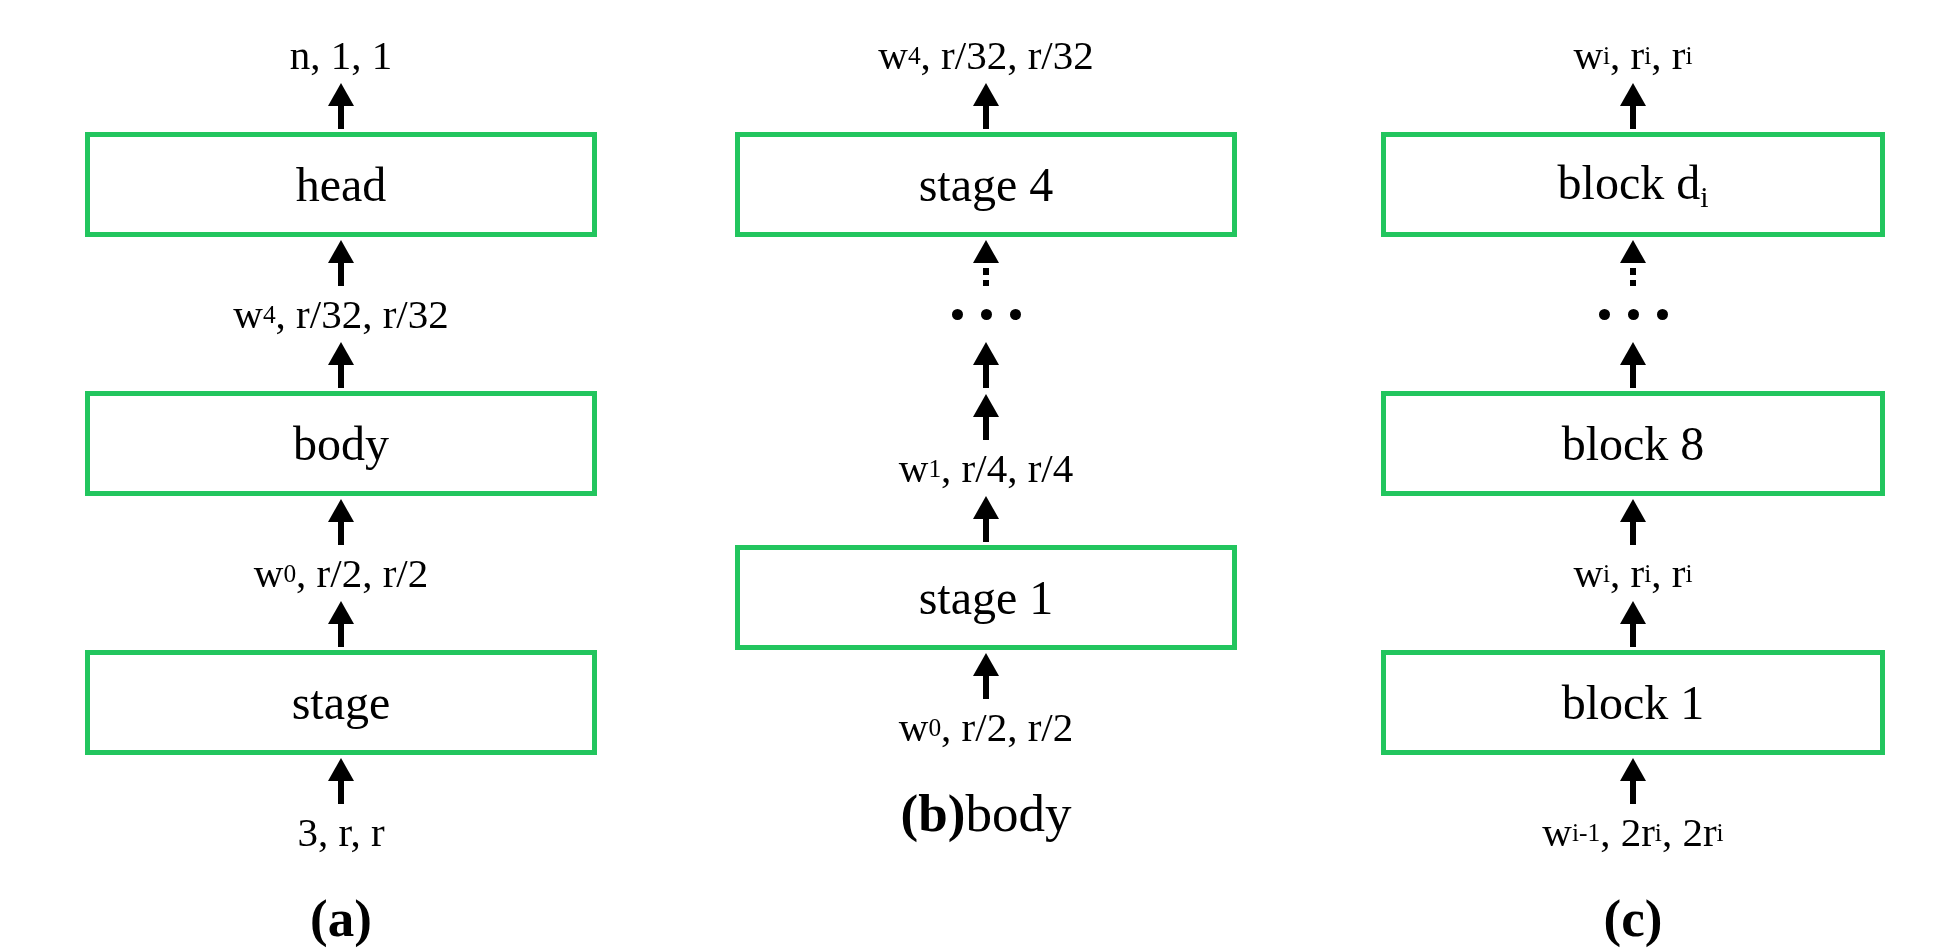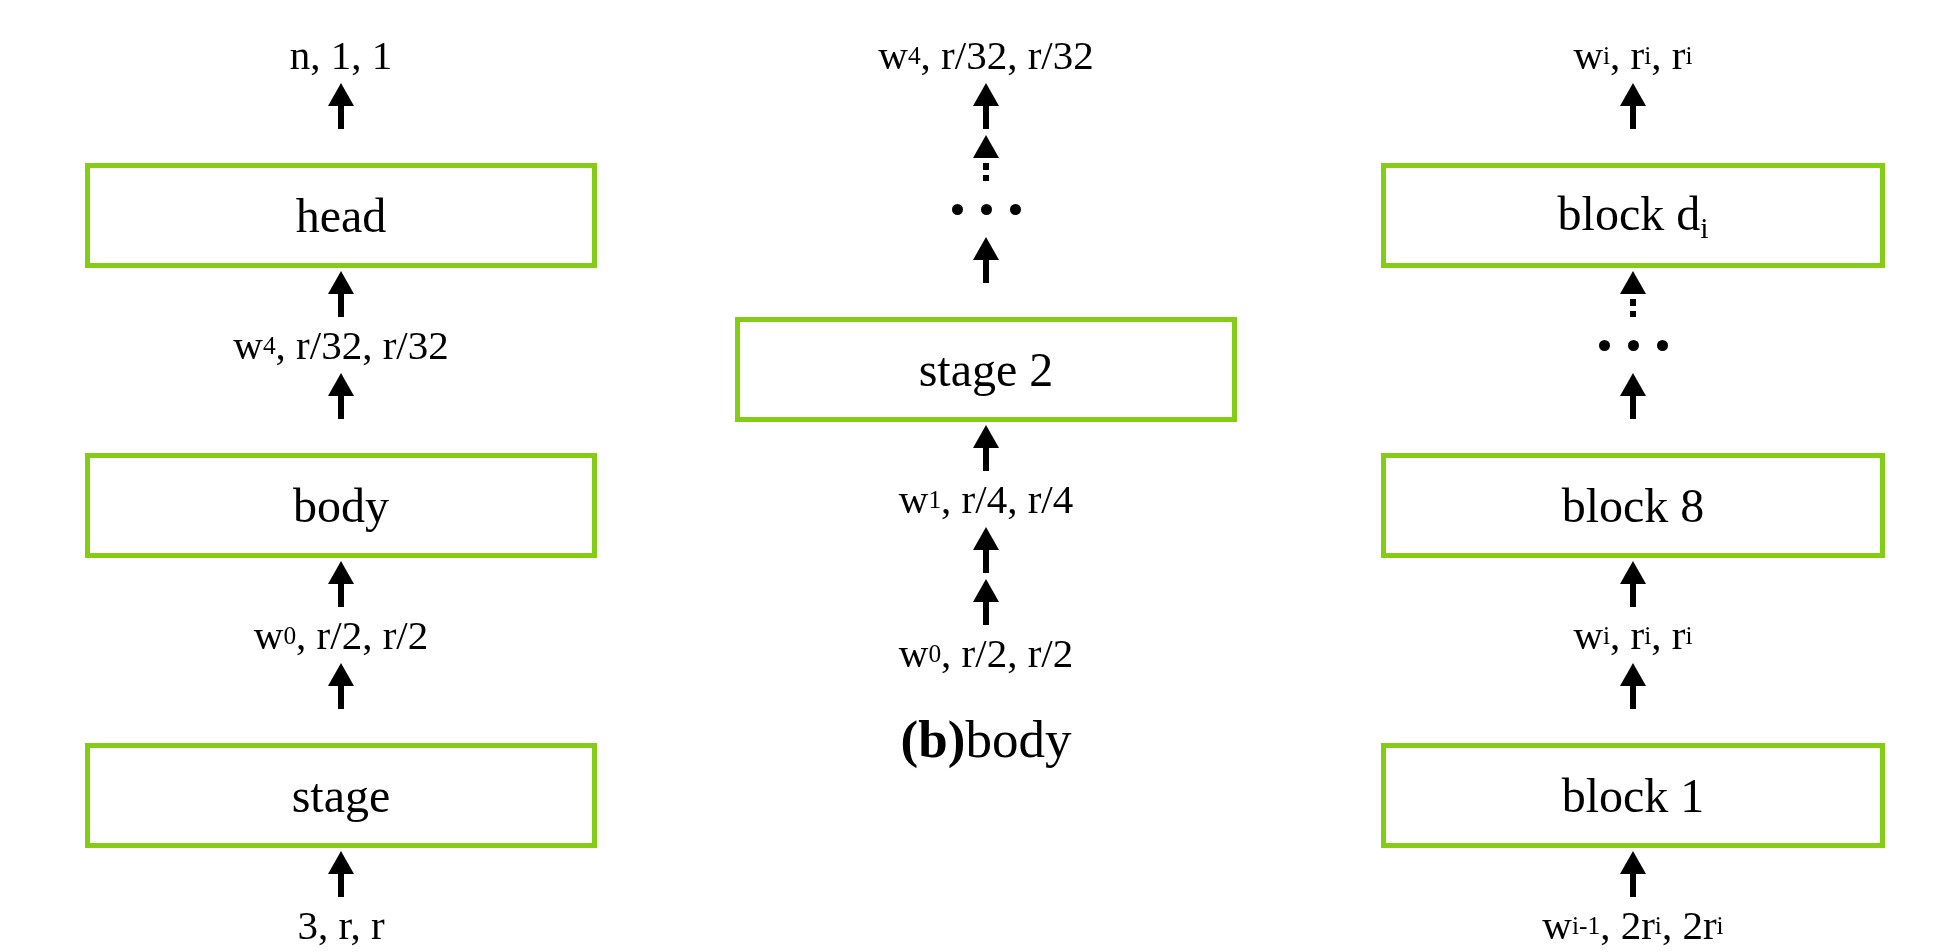"head" .node-box { border: 5px solid #84cc16 -> 5px solid #22c55e; margin-top: 31px -> none }
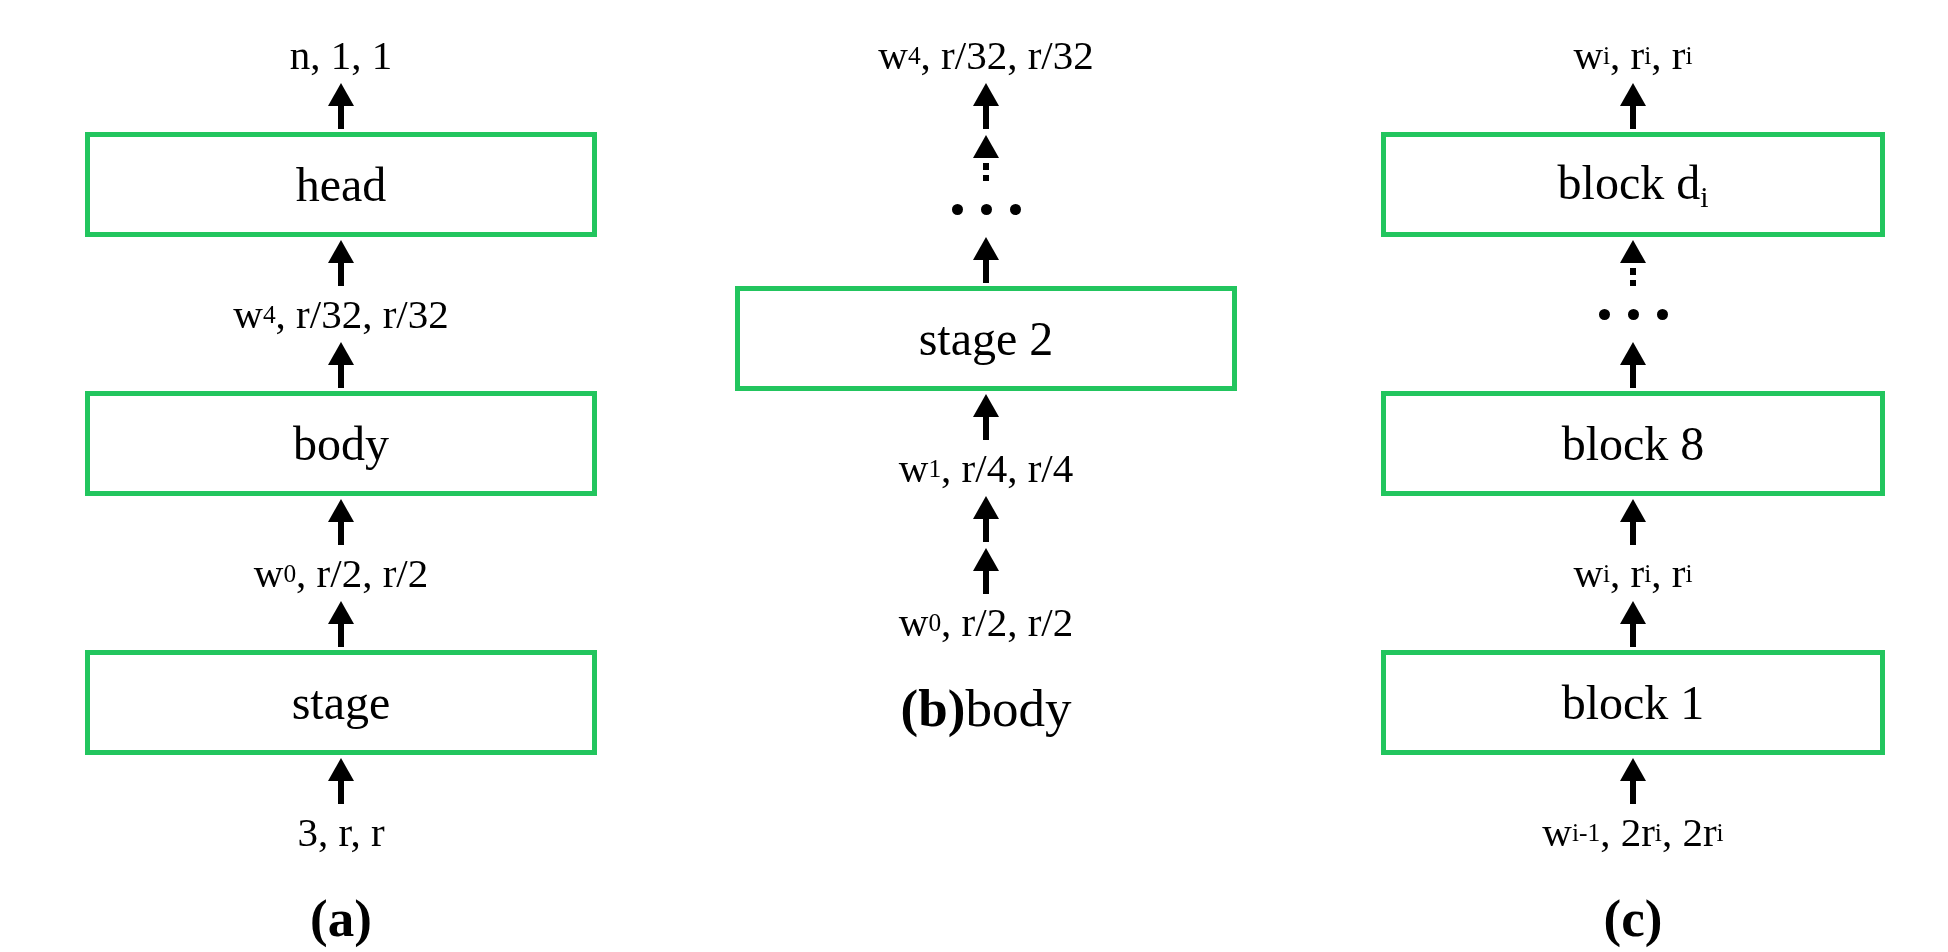"stage 4" div.node-box { html: none -> <div> <span><span>stage 4</span></span> </div> }
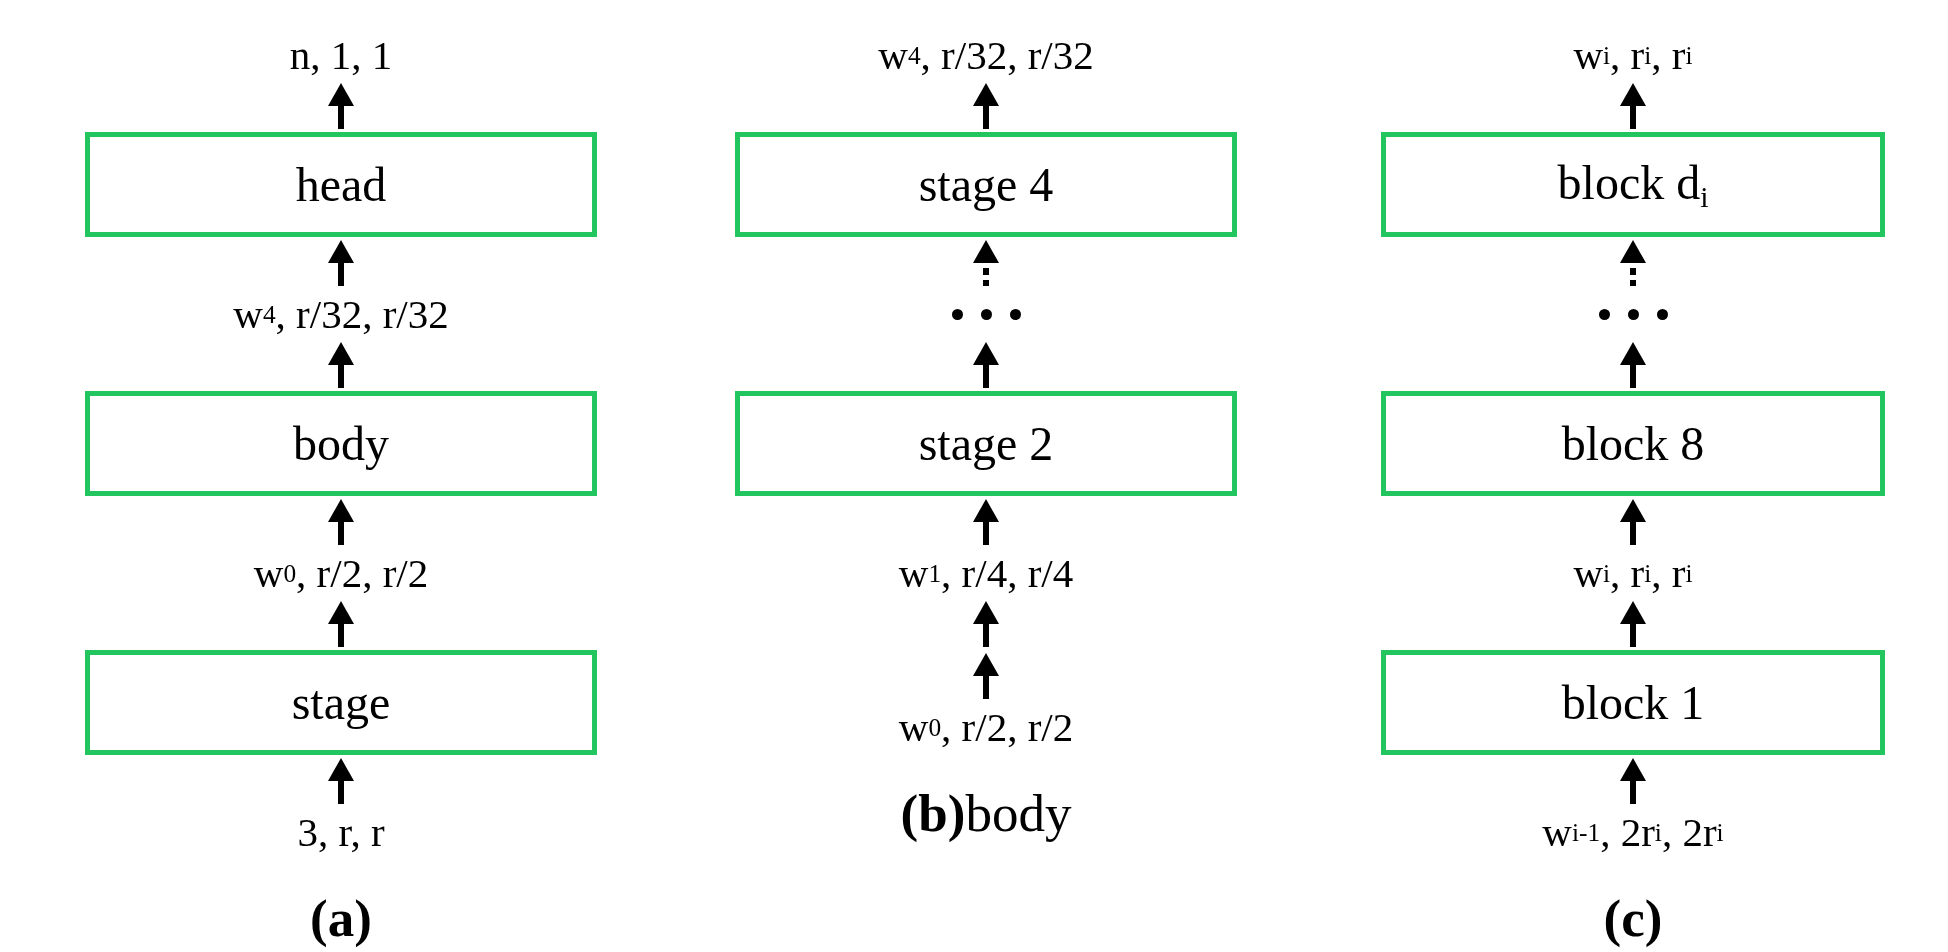"stage 2" div.node-box { html: <div> <span><span>stage 2</span></span> </div> -> none }
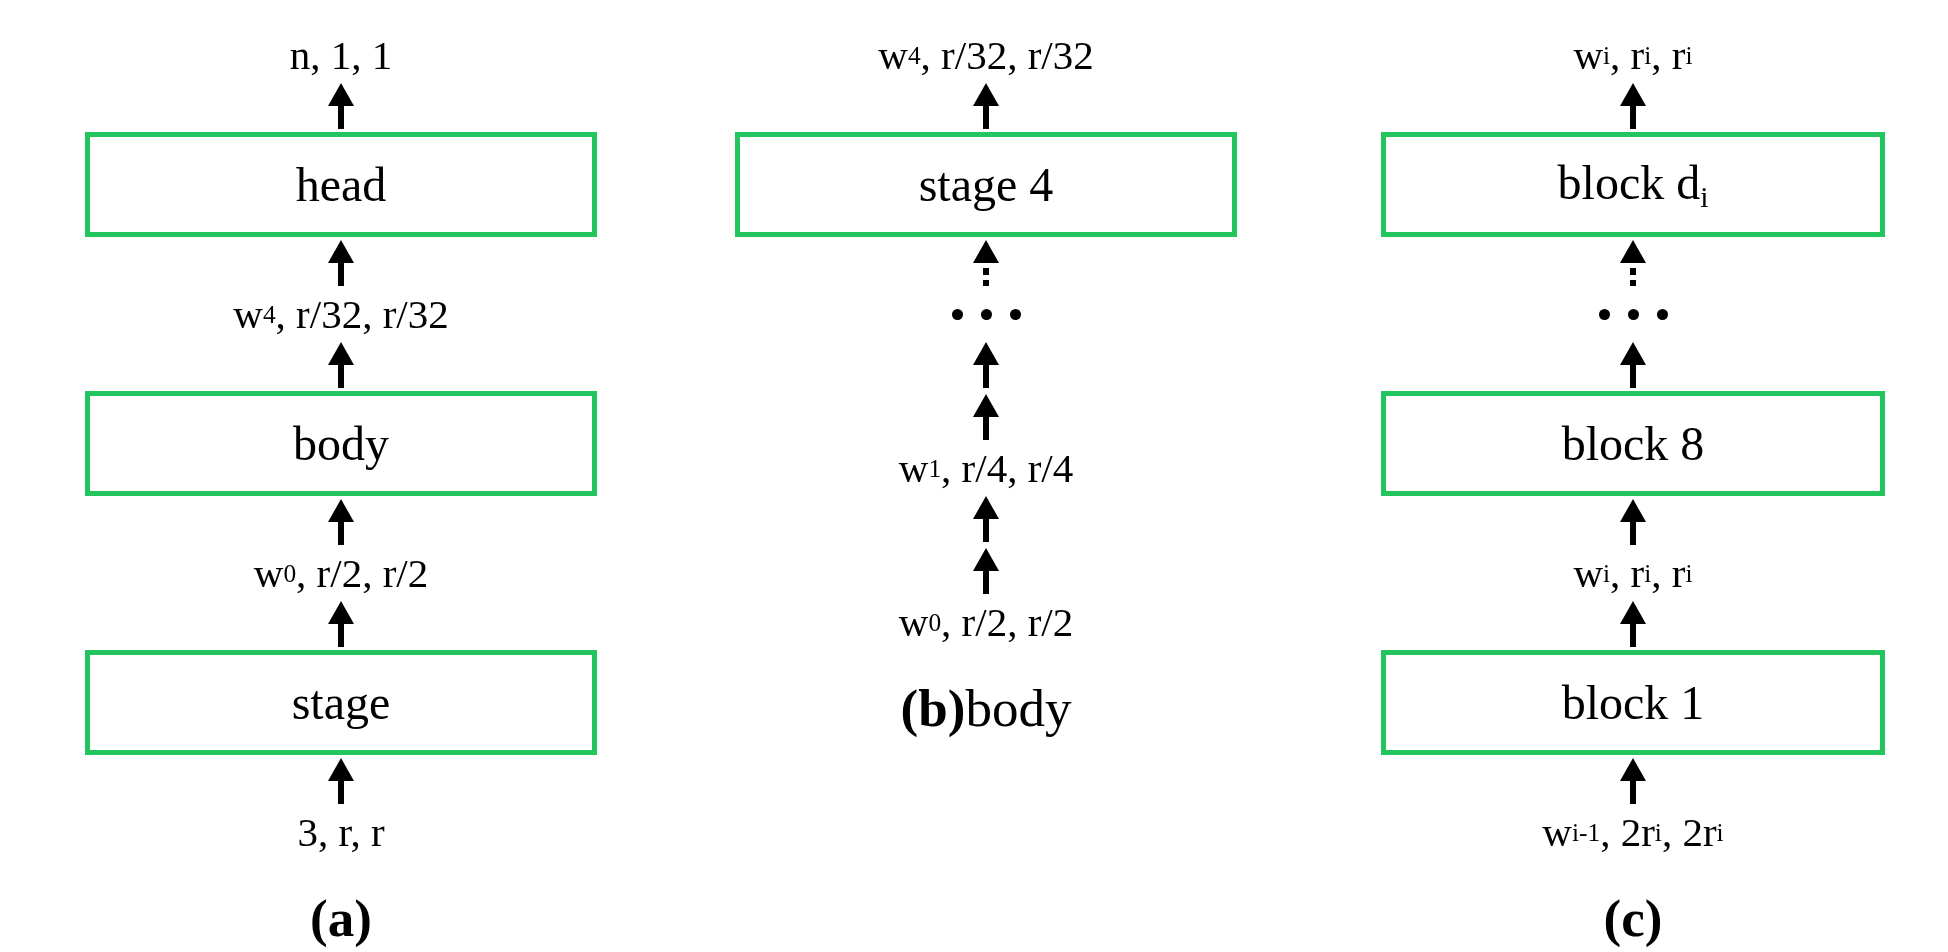"stage 1" div.node-box { html: none -> <div> <span><span>stage 1</span></span> </div> }
